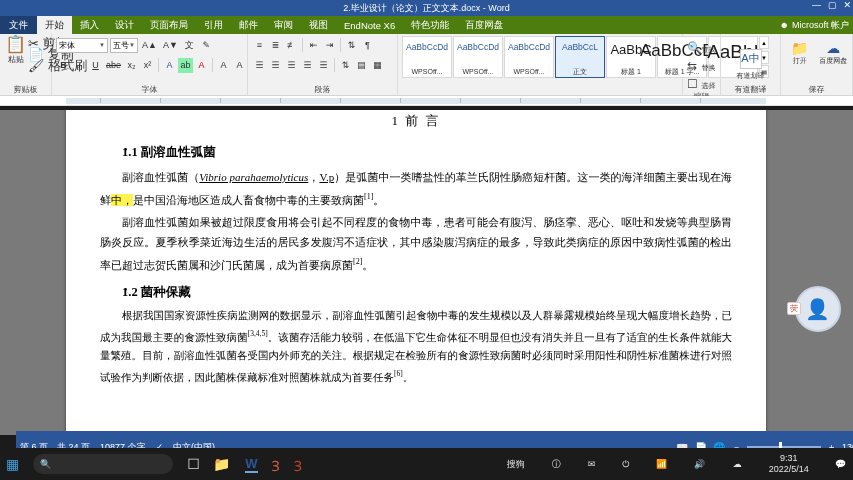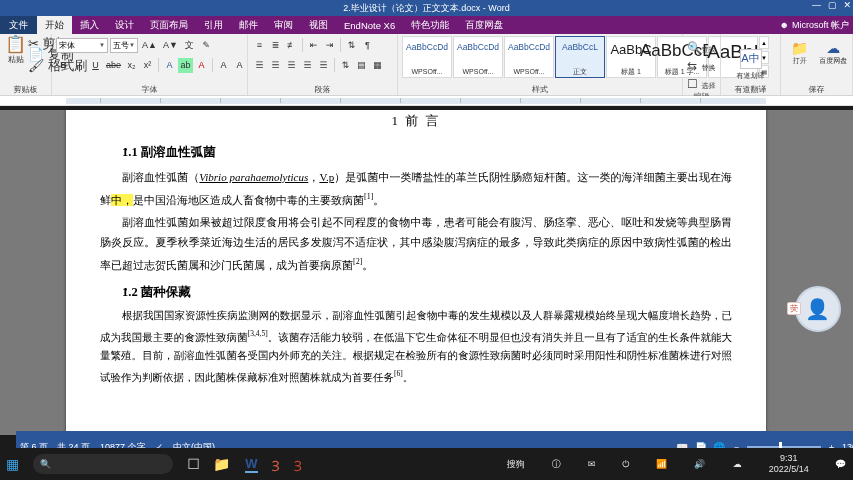"文件" .tabbar { background: #701a75 -> #4d7c0f }
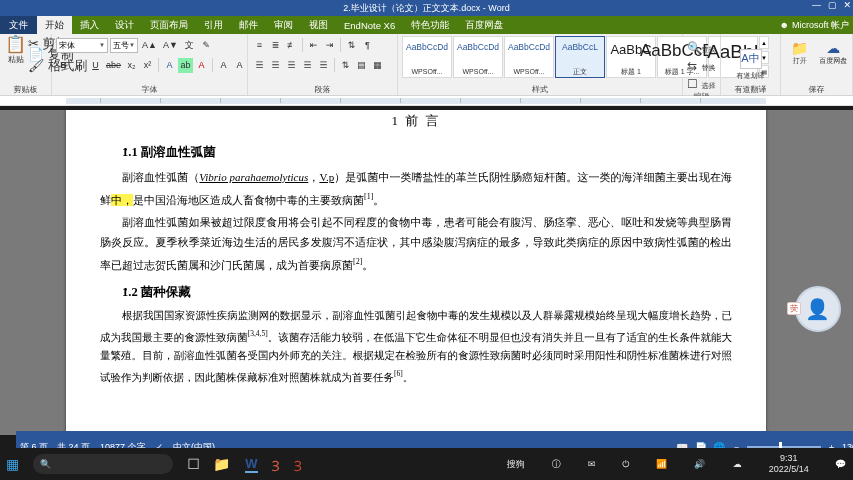"样式" div.grp-label { html: <div>样式</div> -> none }
